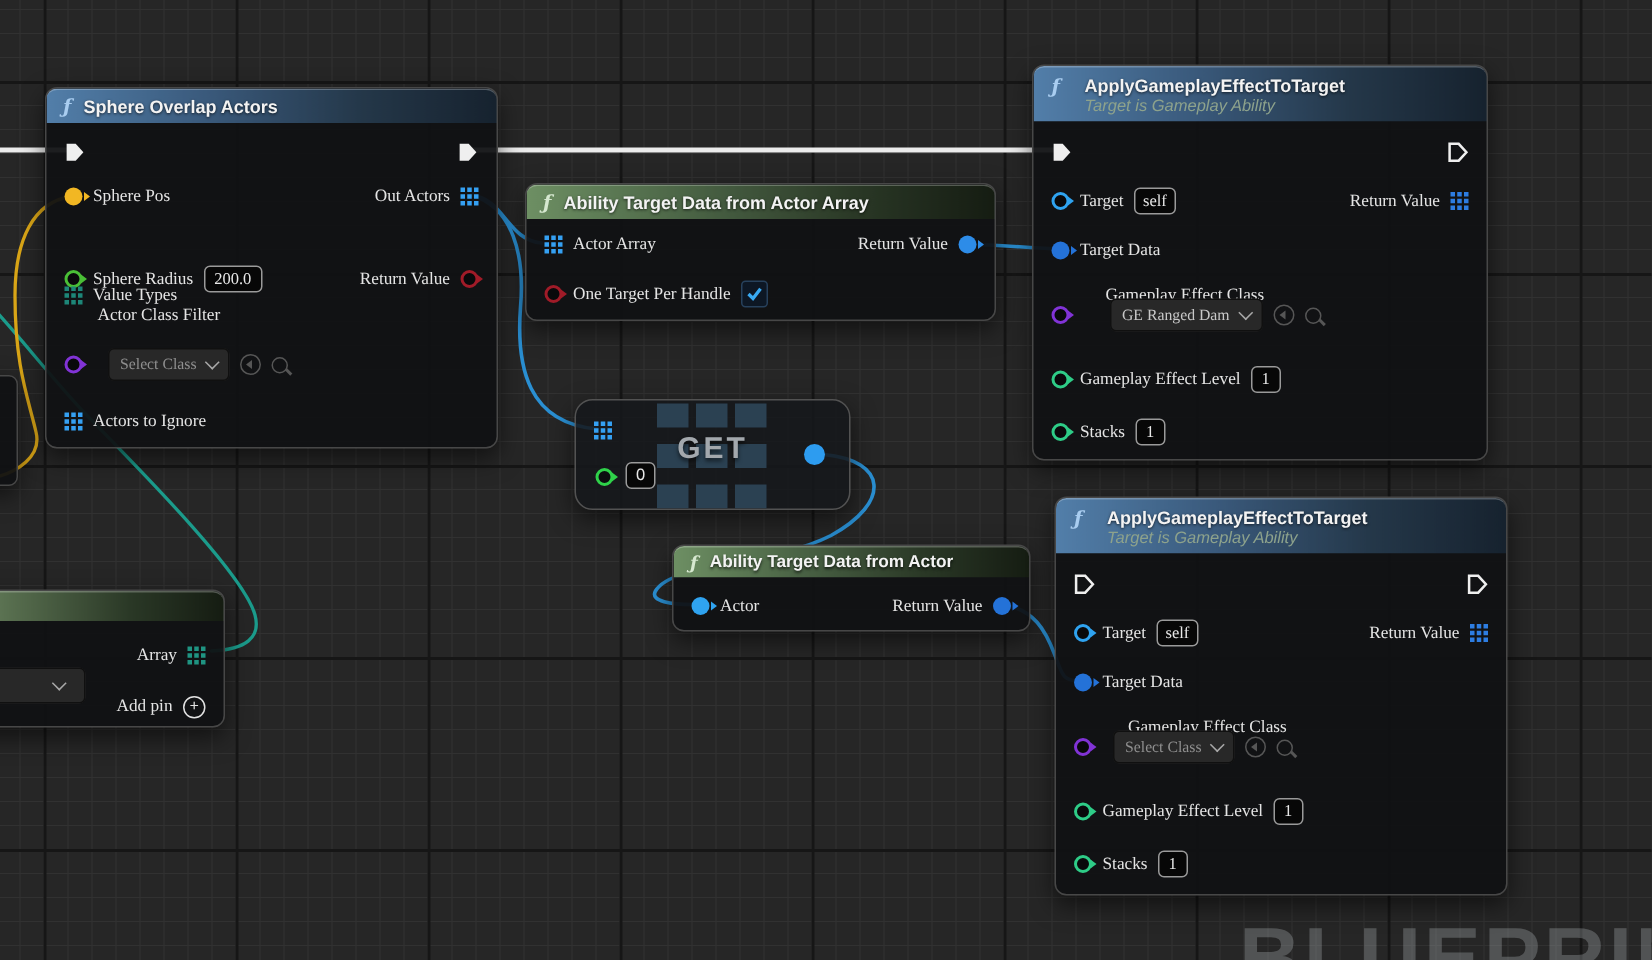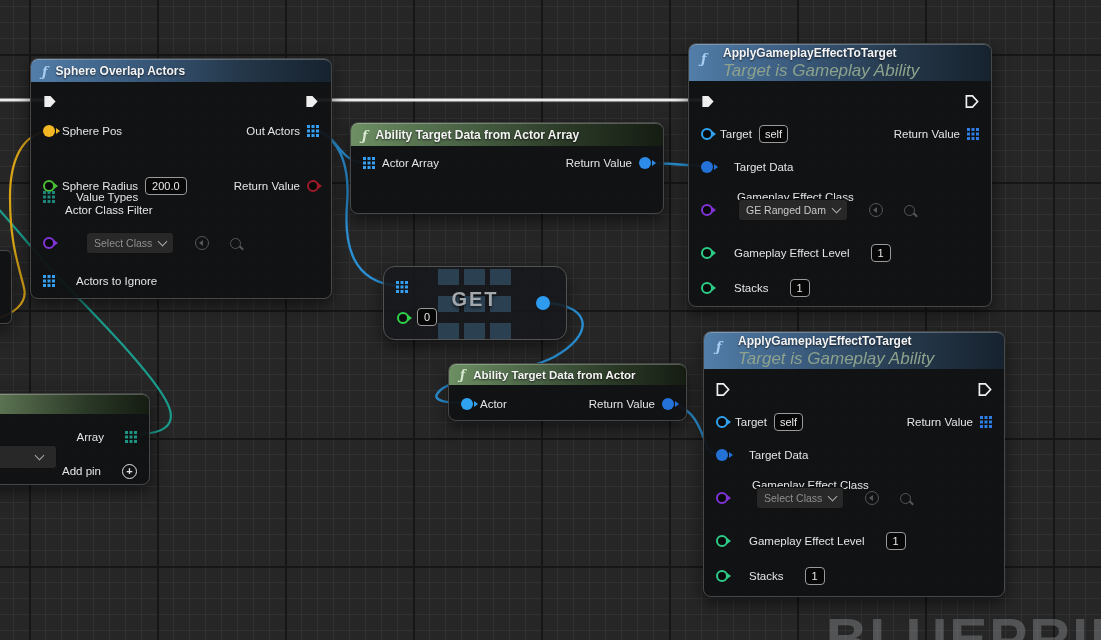"Target is Gameplay Ability" .sub { font-size: 17px -> 11px }
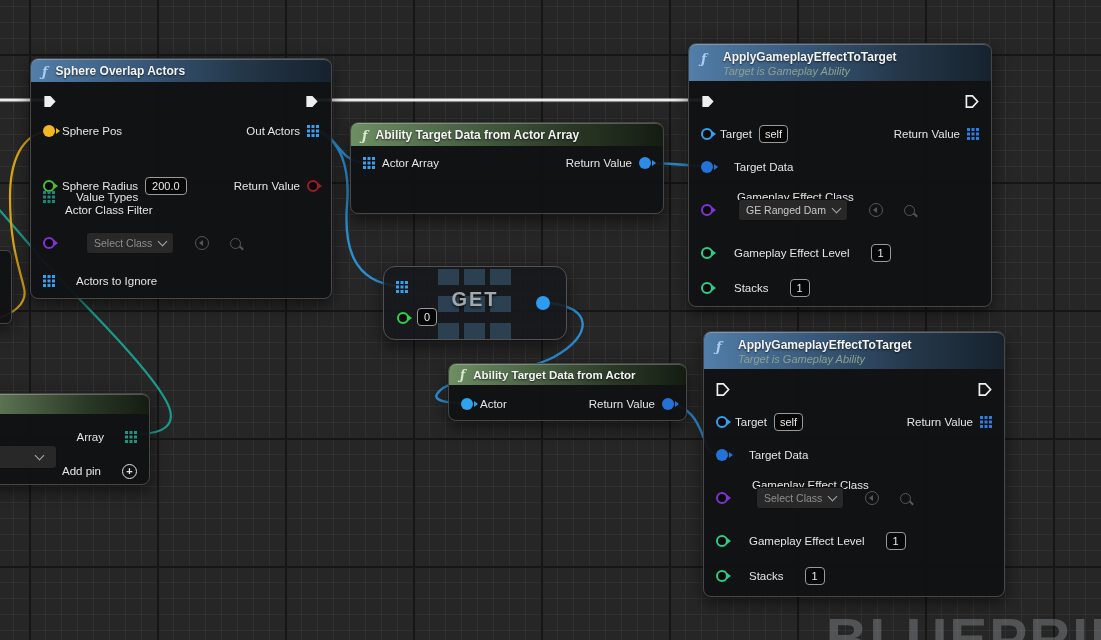"Sphere Pos" .prow { font-family: none -> Liberation Serif, serif; gap: 21px -> 7px }
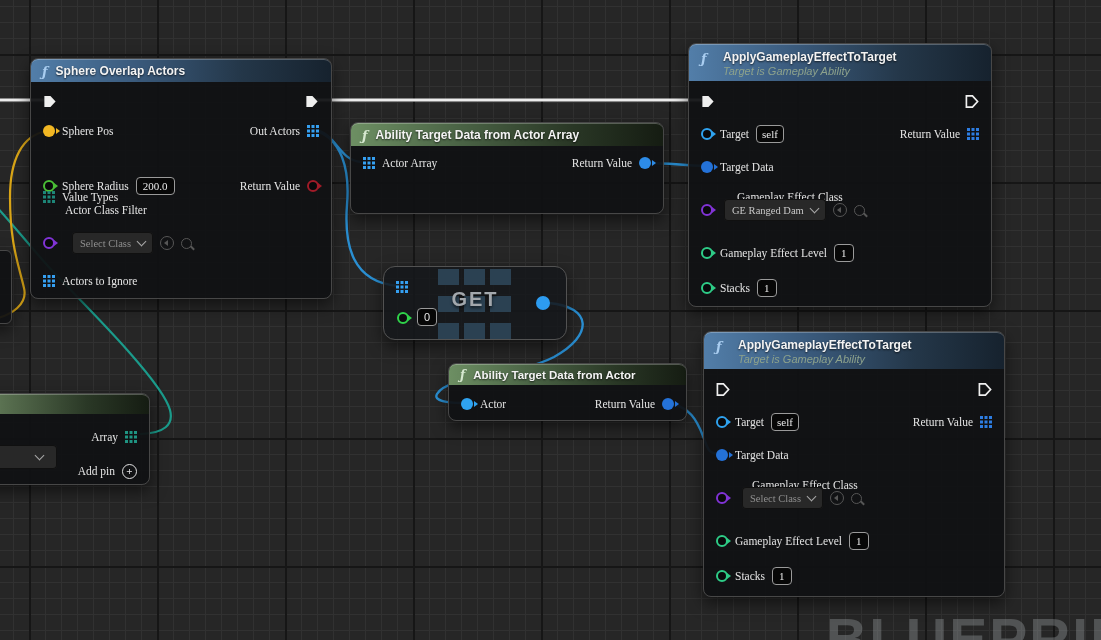"One Target Per Handle" div.prow { html: none -> <div> <span></span> <span>One Target Per Handle</span> <span> <svg> <path></path> </svg> </span> </div> }
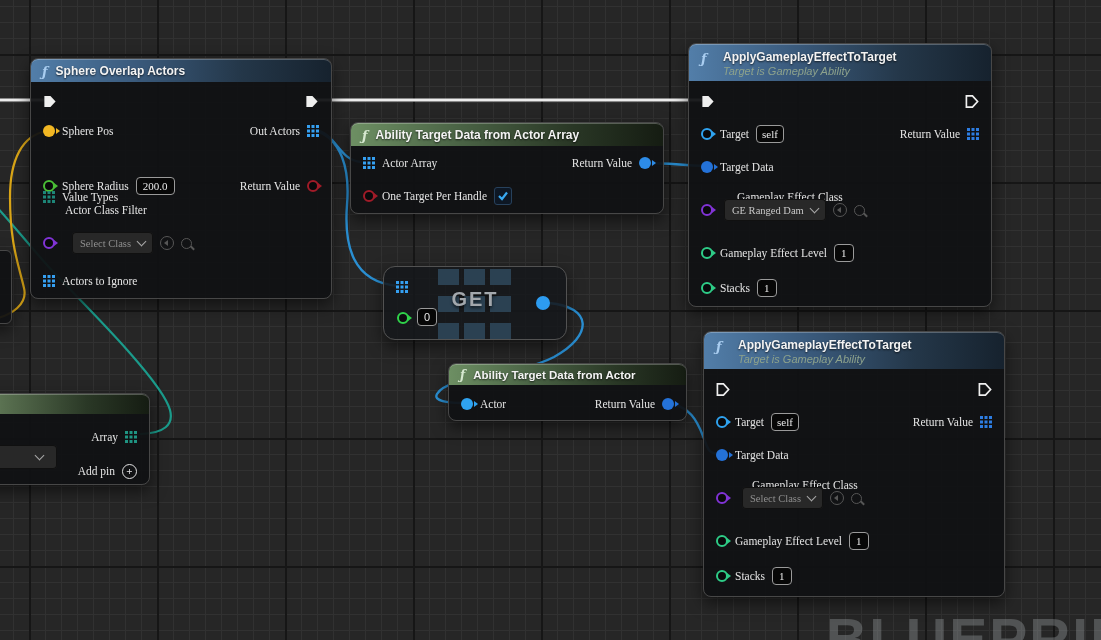"GE Ranged Dam" span.dd { margin-left: 4px -> 20px }
